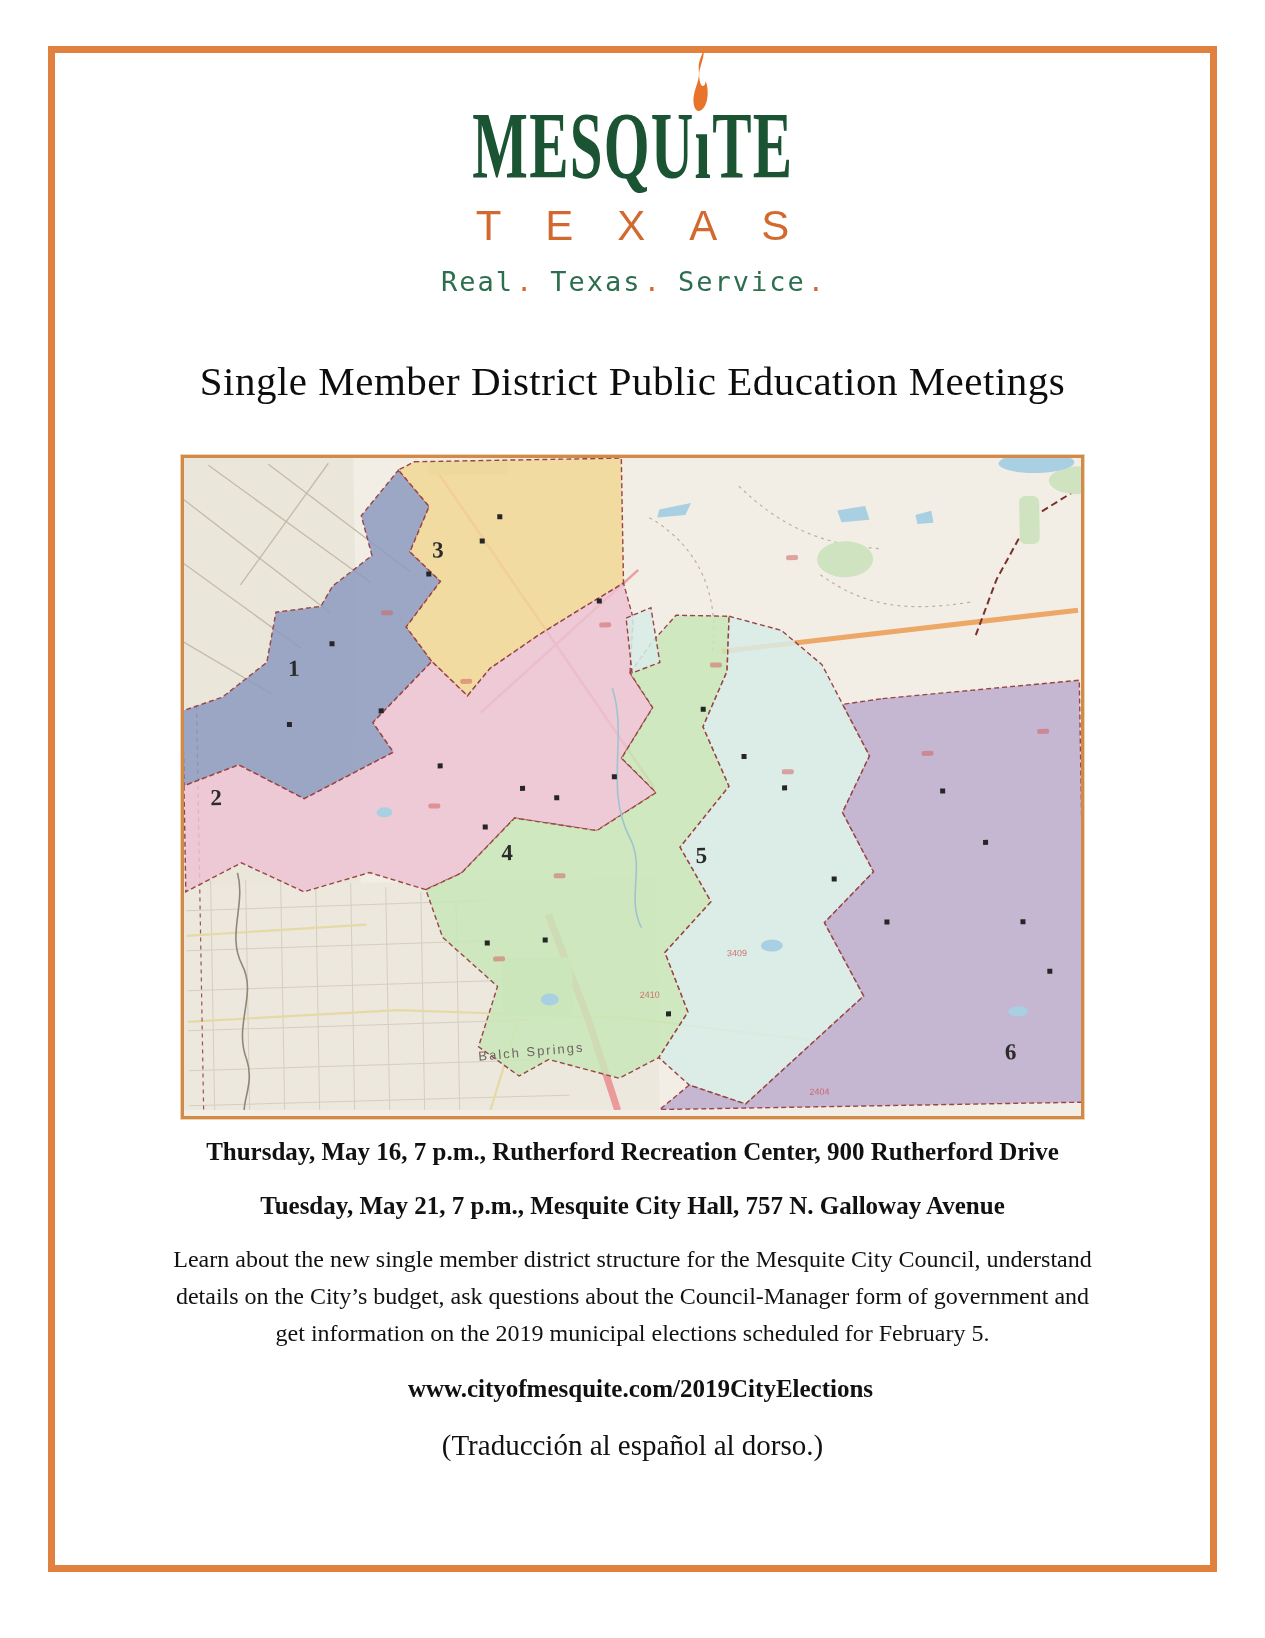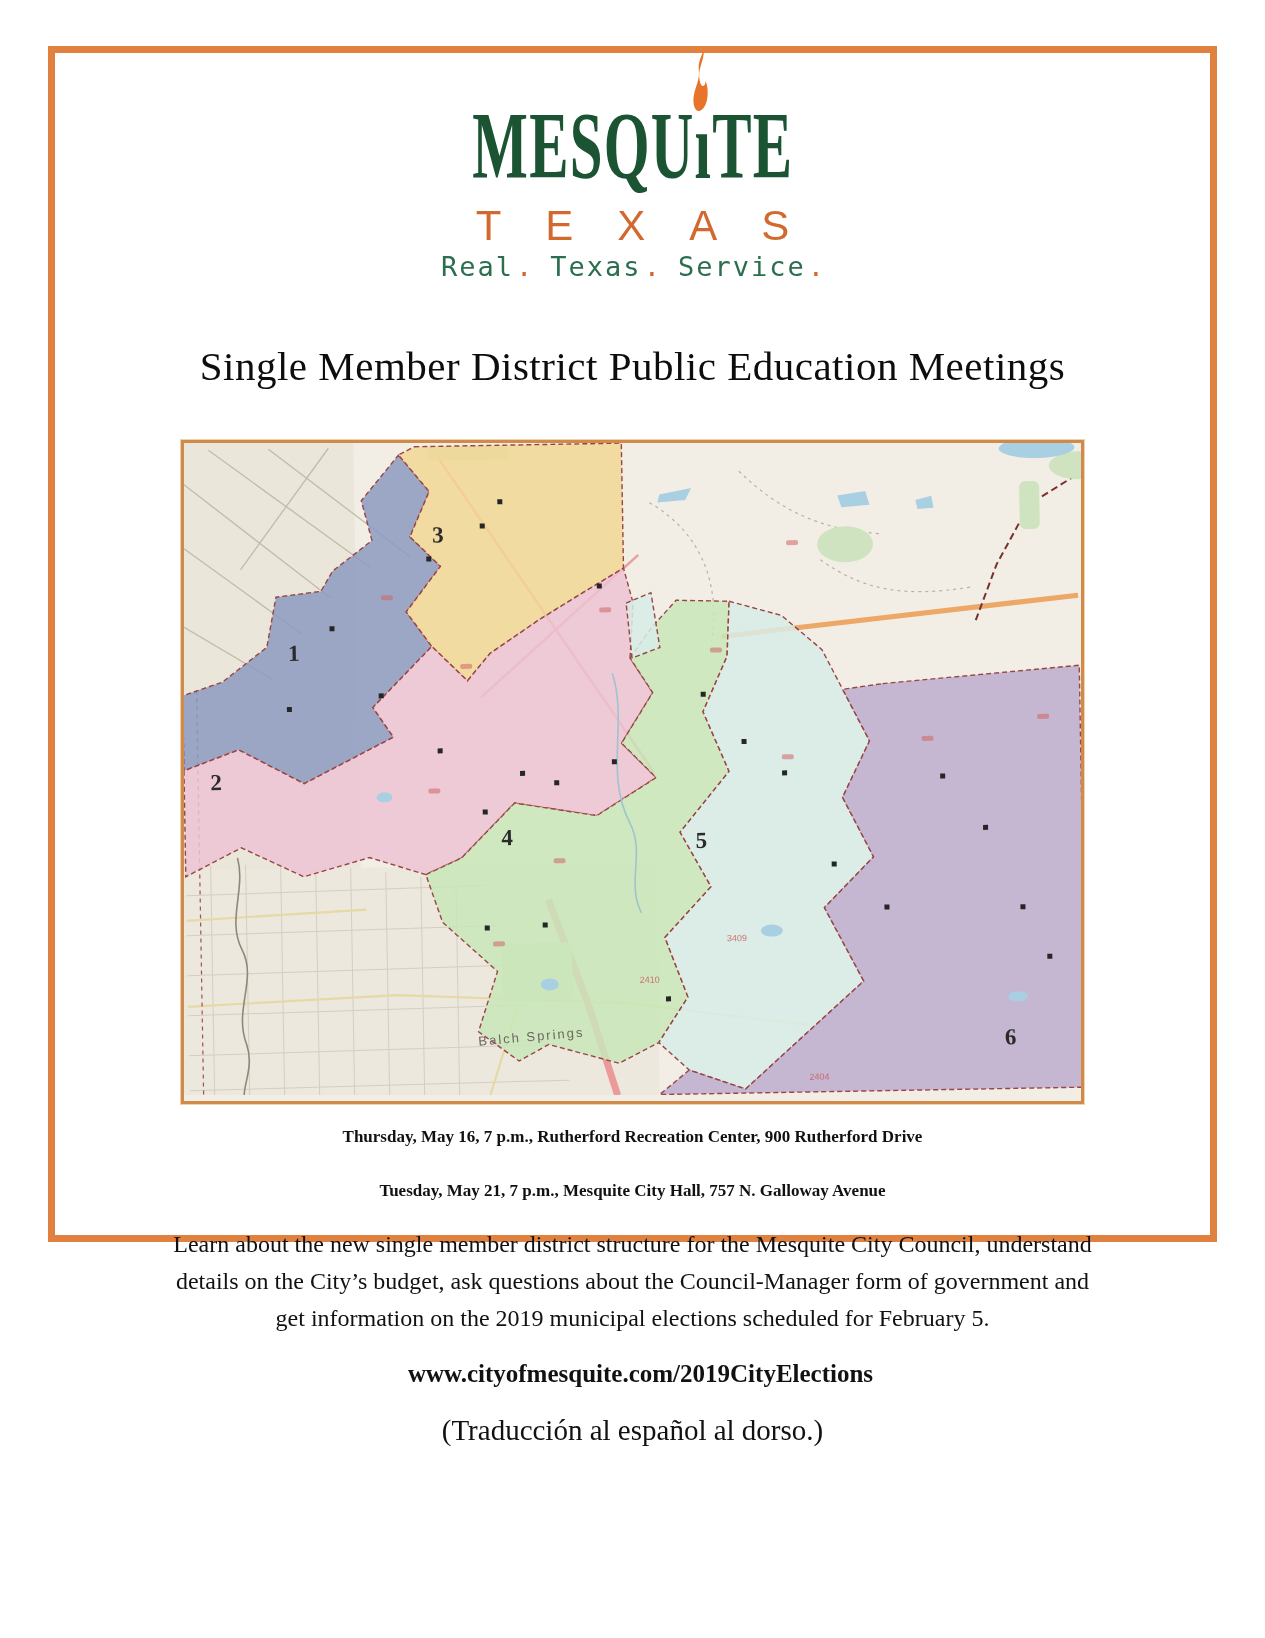"MESQU ıTE" .frame { height: 1196px -> 1526px }
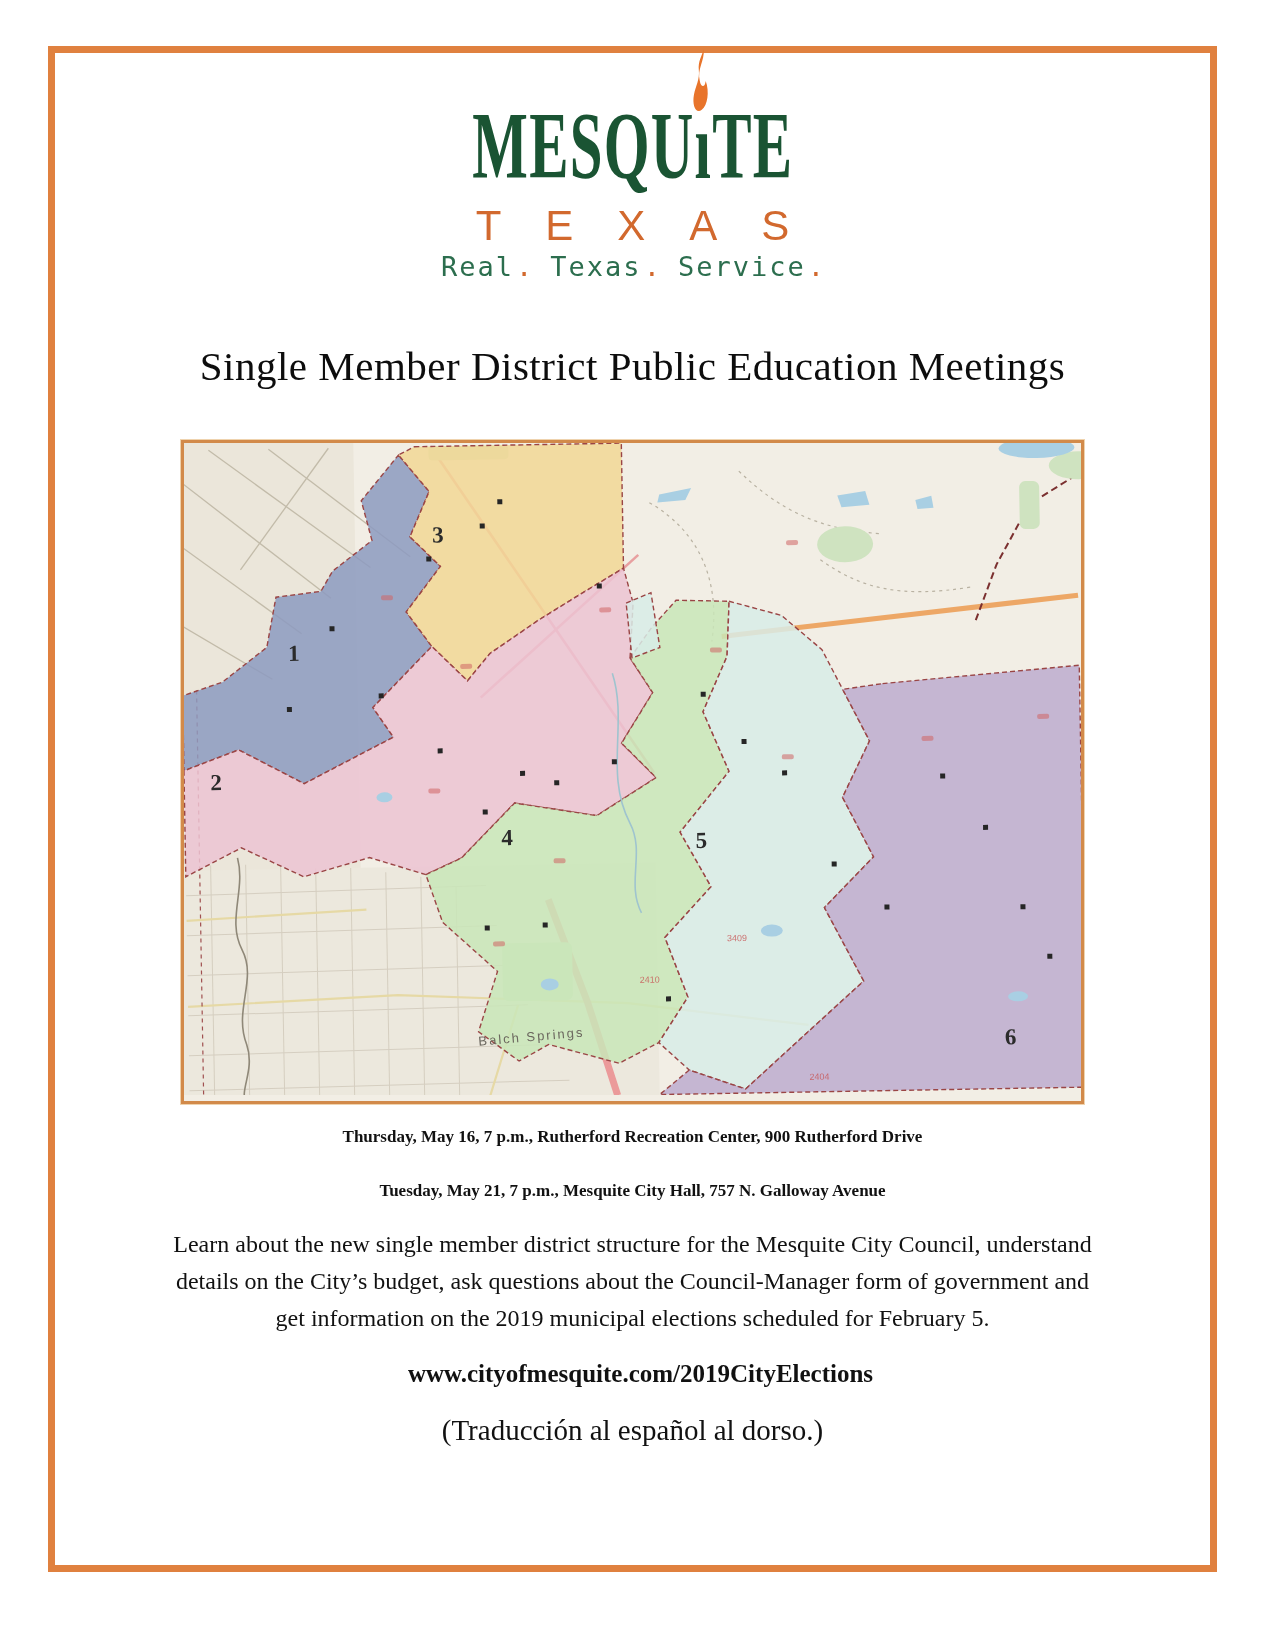"Real. Texas. Service." .tagline { margin-top: 1px -> 16px }
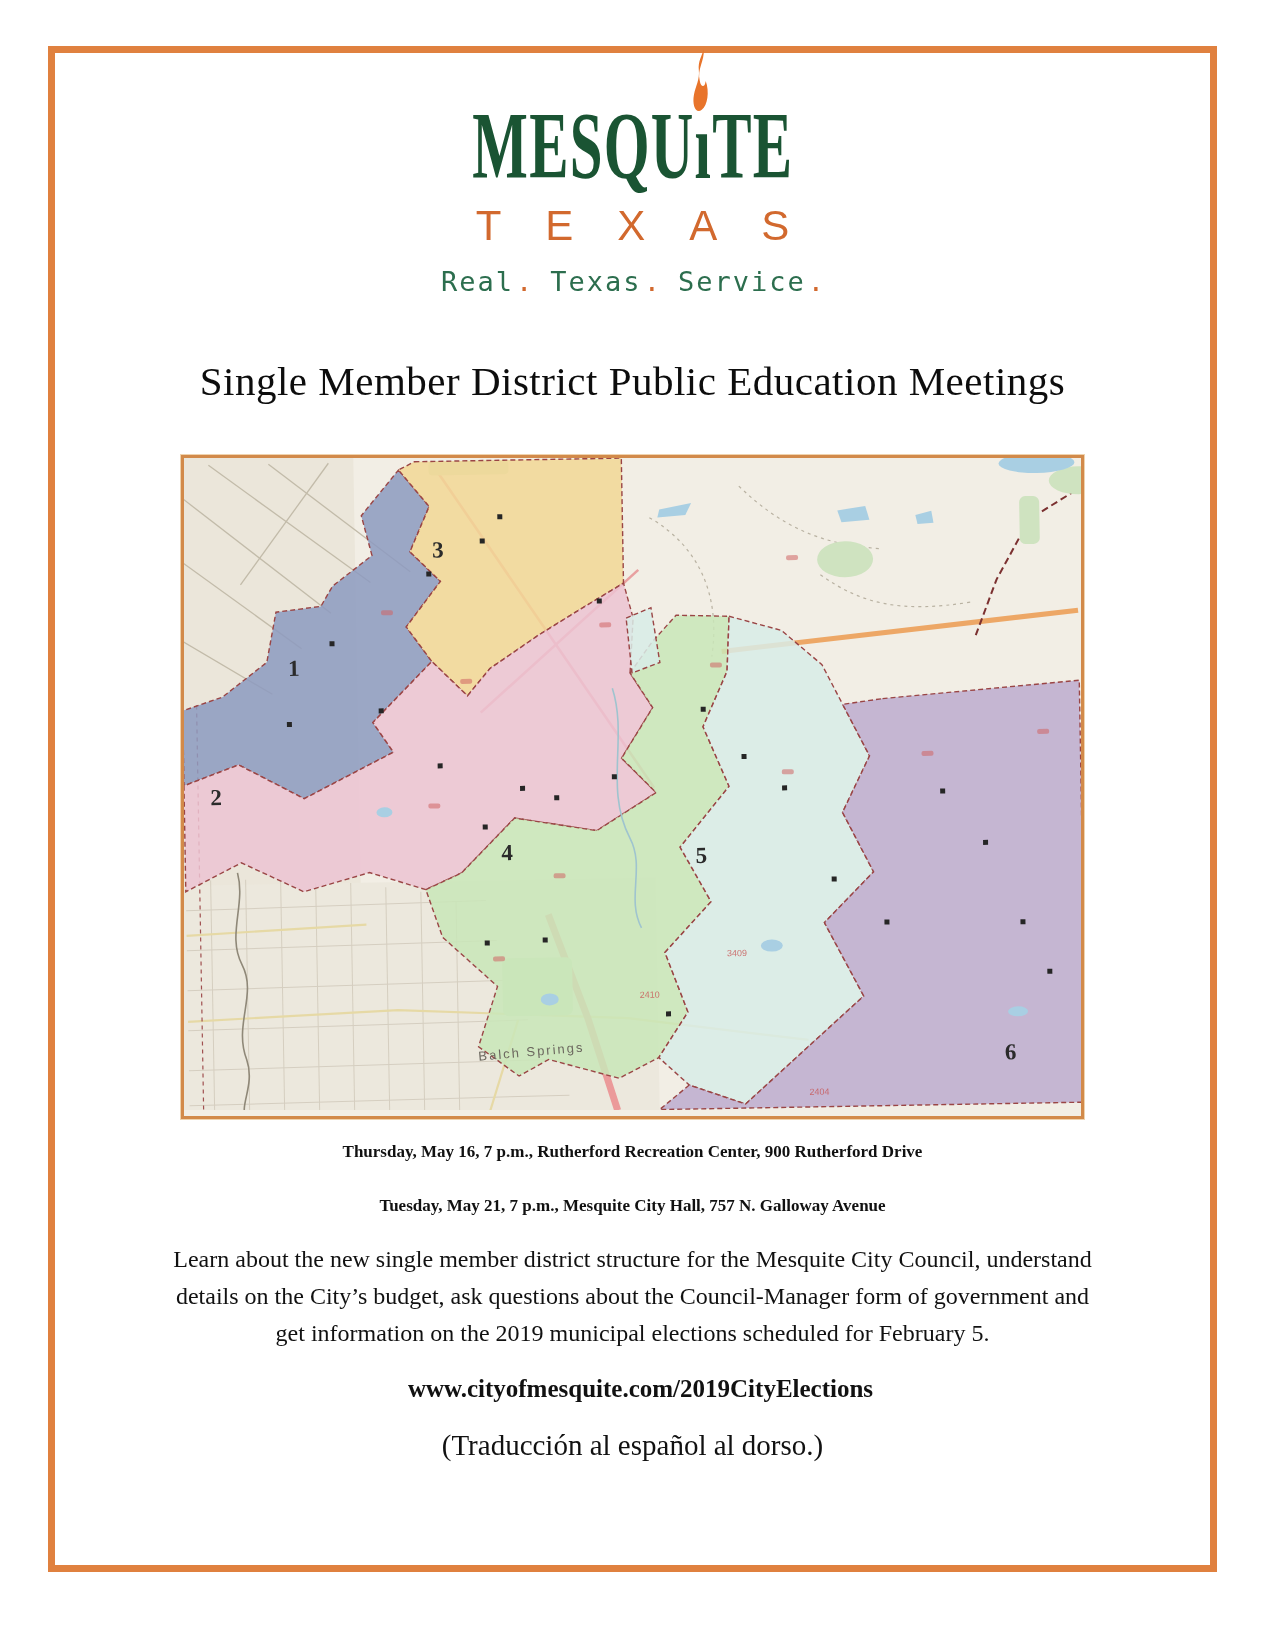"Thursday, May 16, 7 p.m.," .meeting { font-size: 17px -> 25px }
